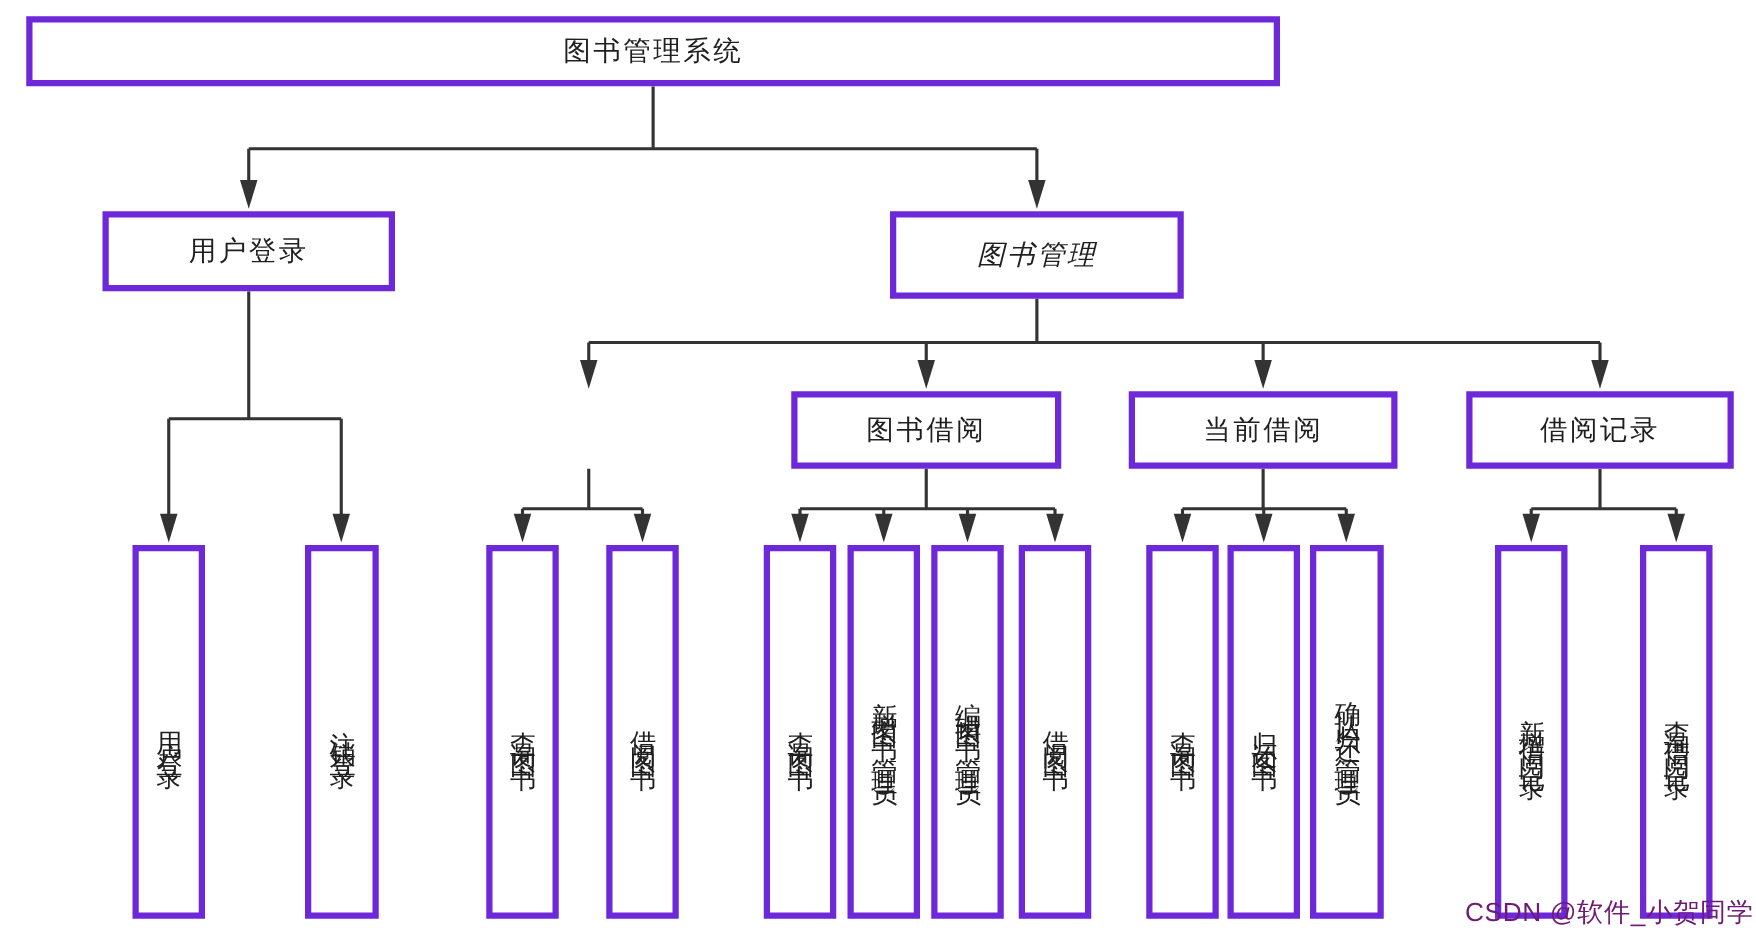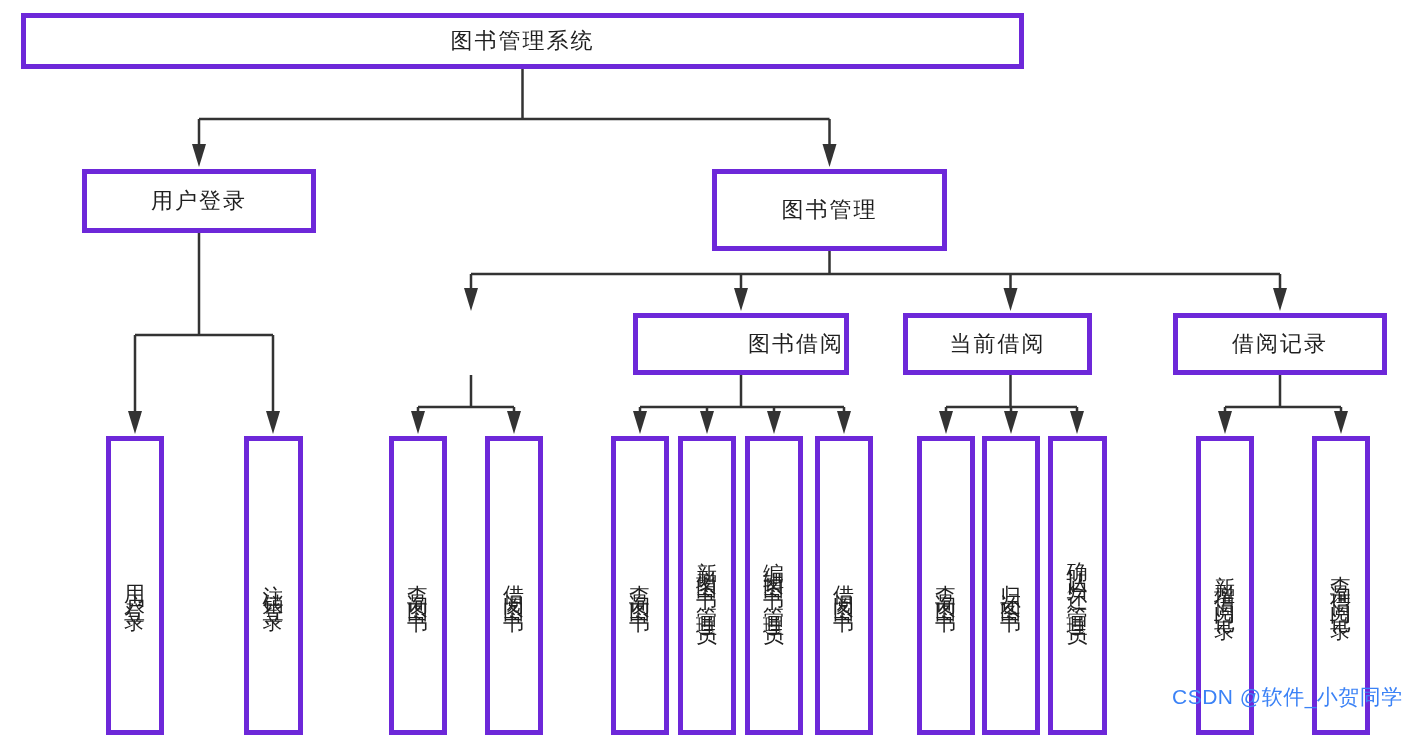"图书管理" div.node { font-style: none -> italic; height: 82px -> 70px }
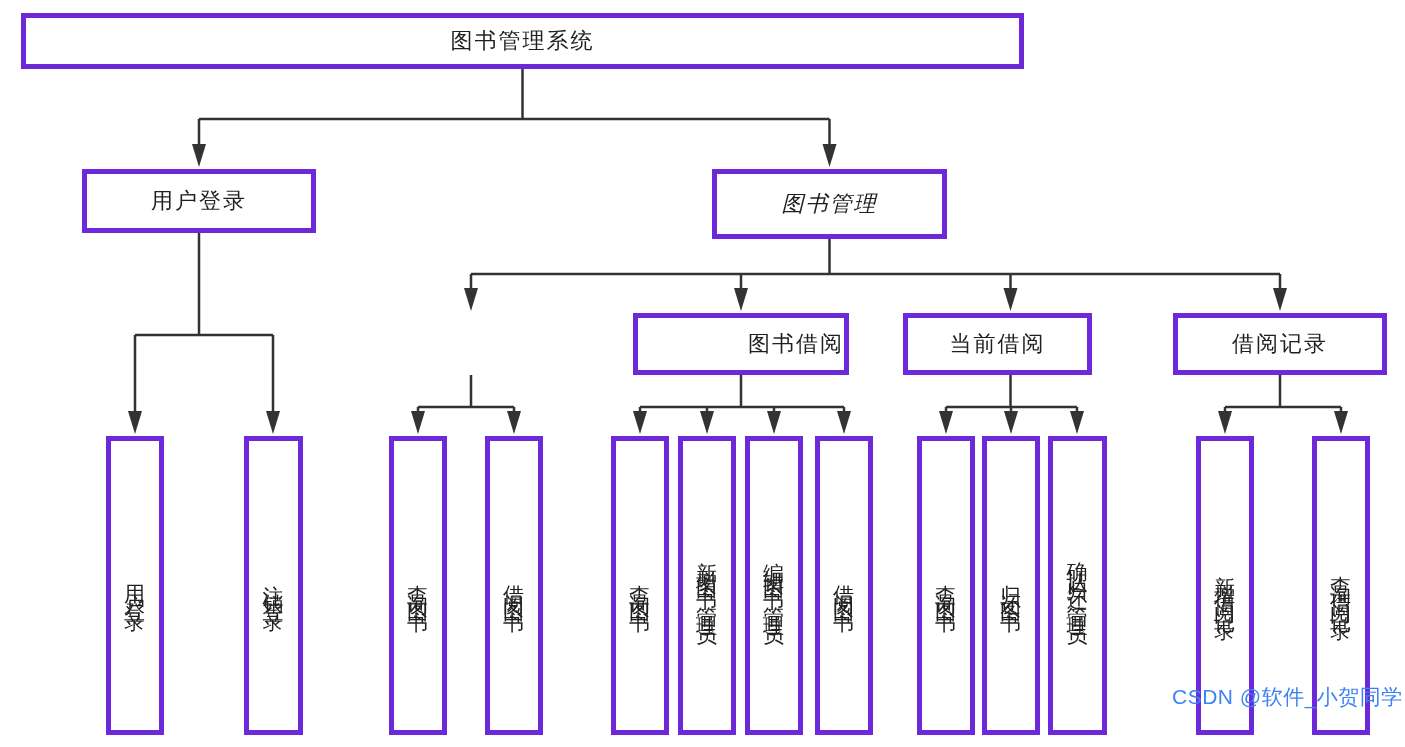"图书借阅" div.node { justify-content: flex-end -> none }
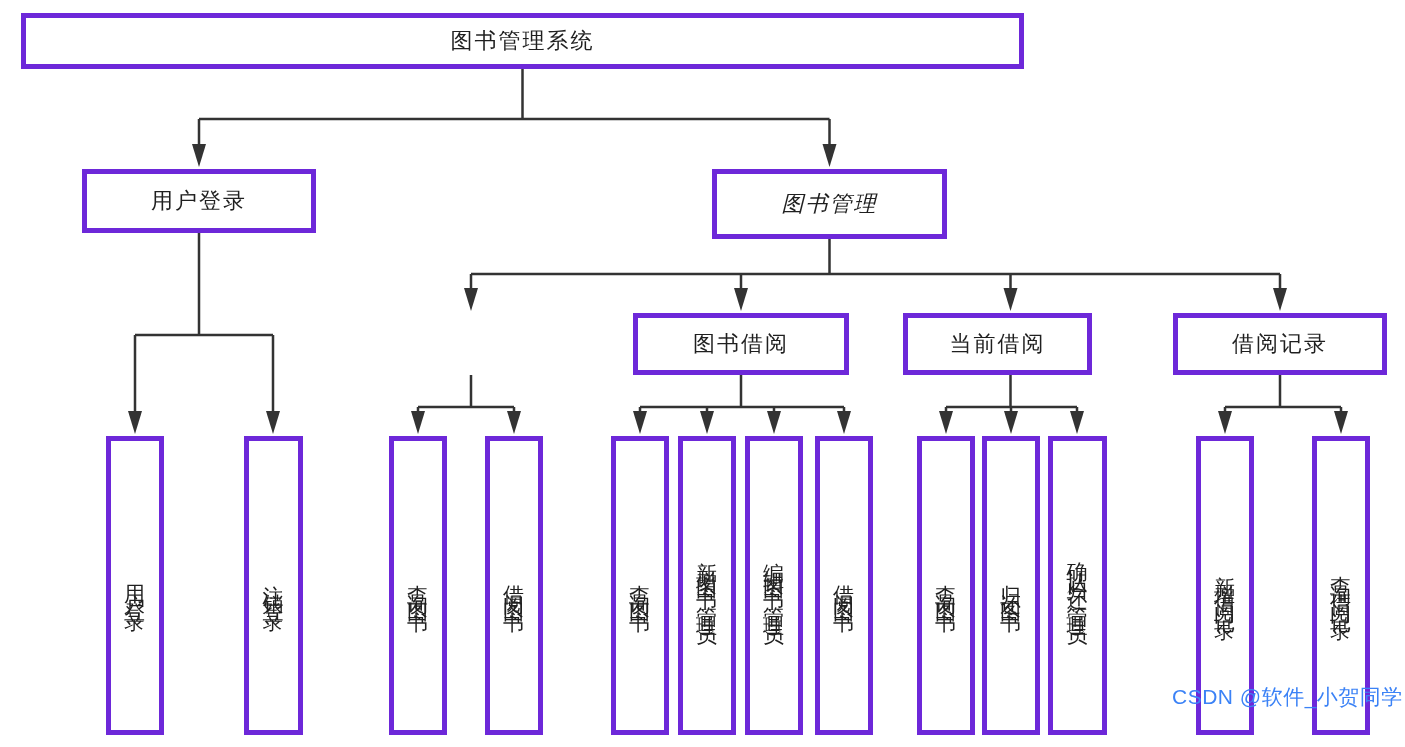"当前借阅" div.node { width: 189px -> 215px }
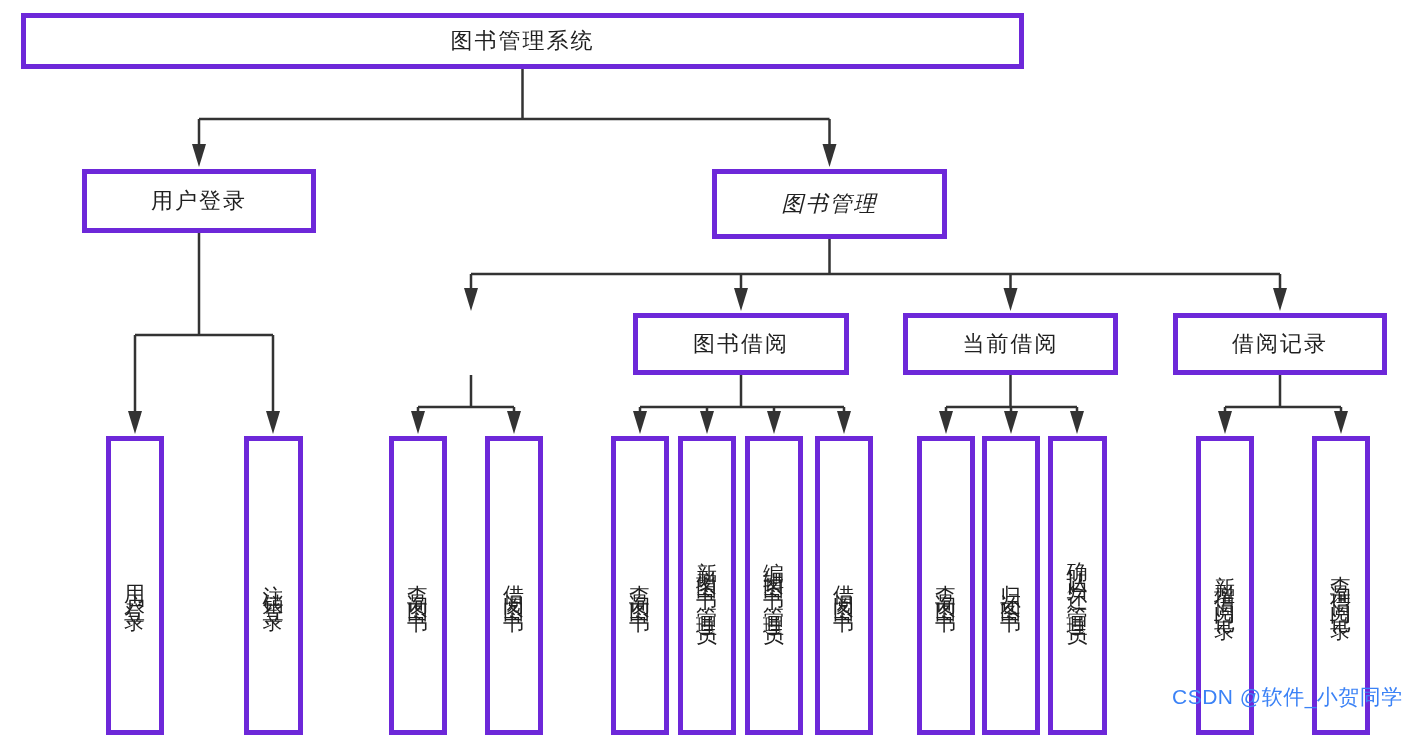"CSDN @软件_小贺同学" .watermark { color: #3b82f6 -> #701a75; top: 683px -> 716px }
